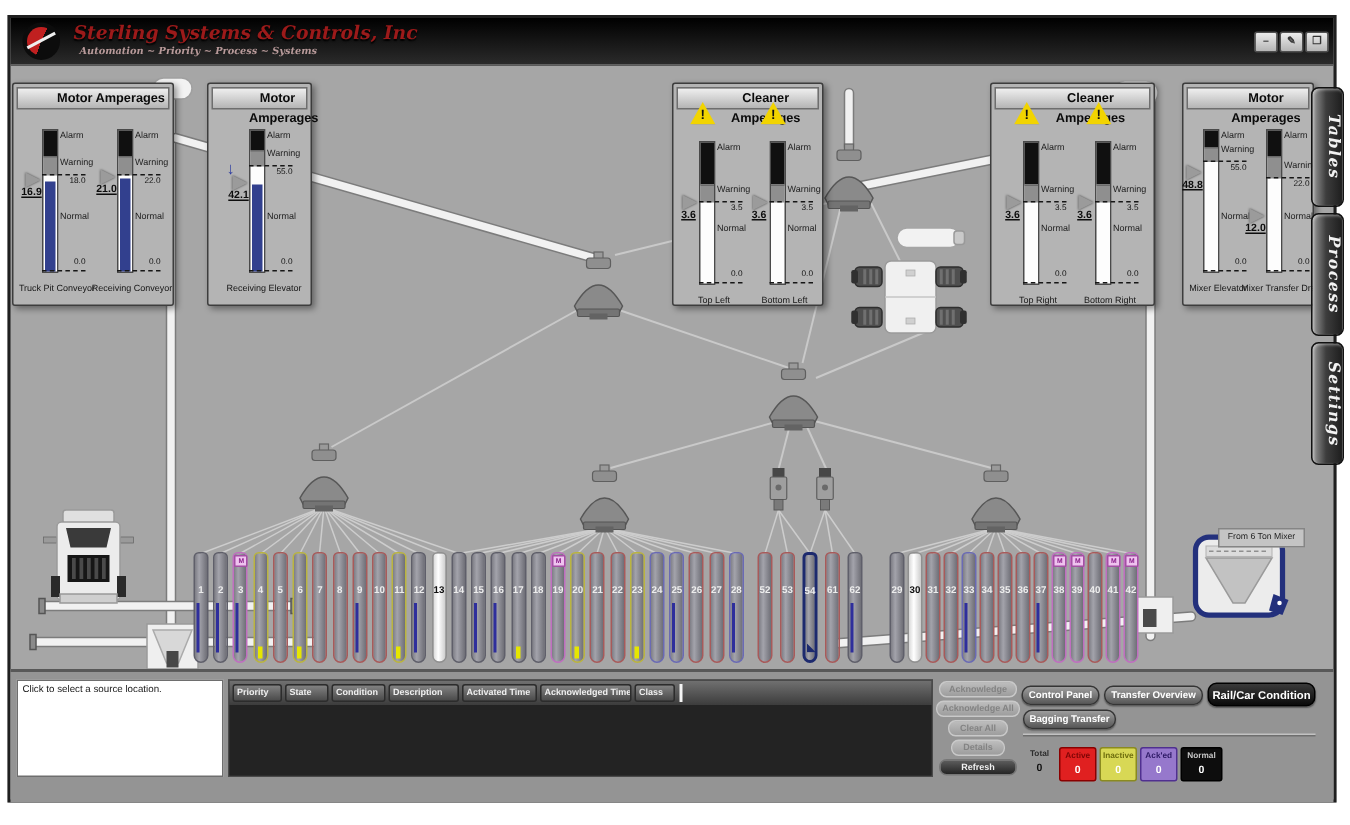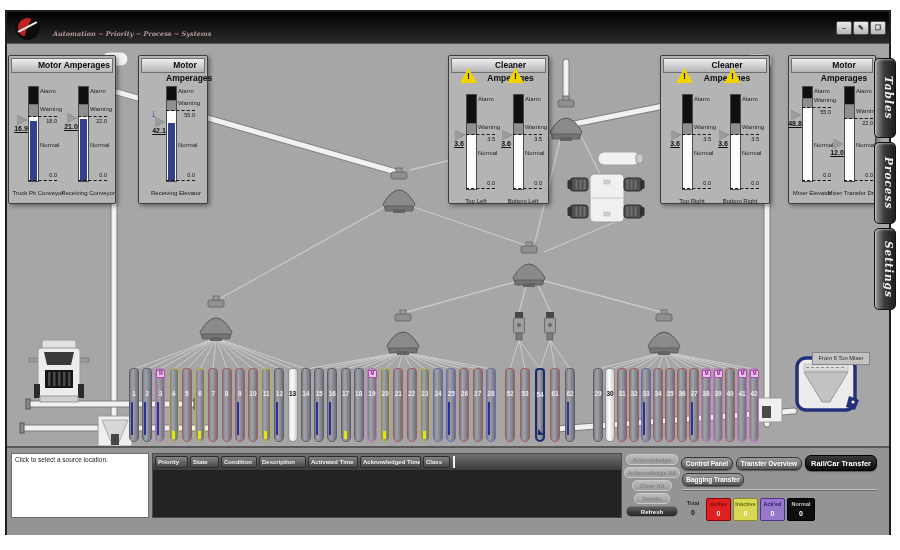"Sterling Systems & Controls, Inc" span.co-name { html: none -> <span>Sterling Systems &amp; Controls, Inc</span> }
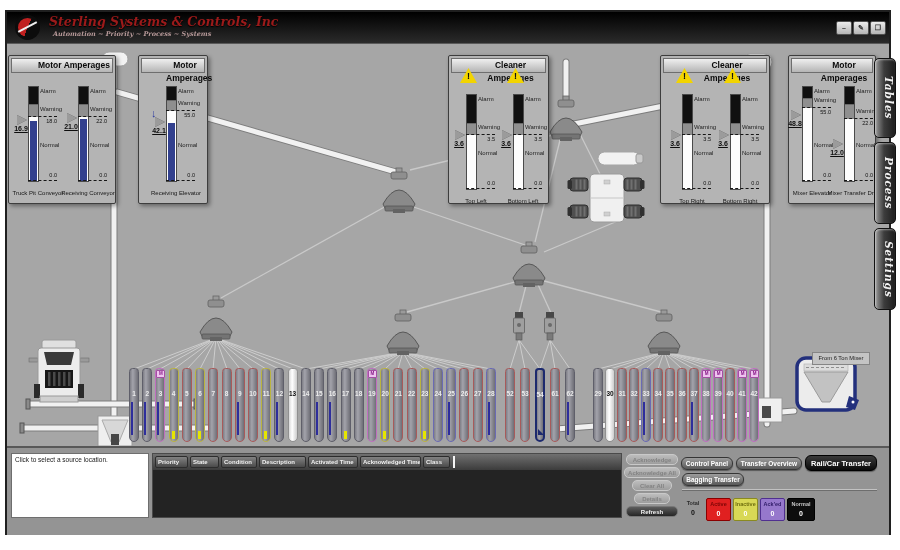"Rail/Car Transfer" div.navbtn { text: Transfer -> Condition }
